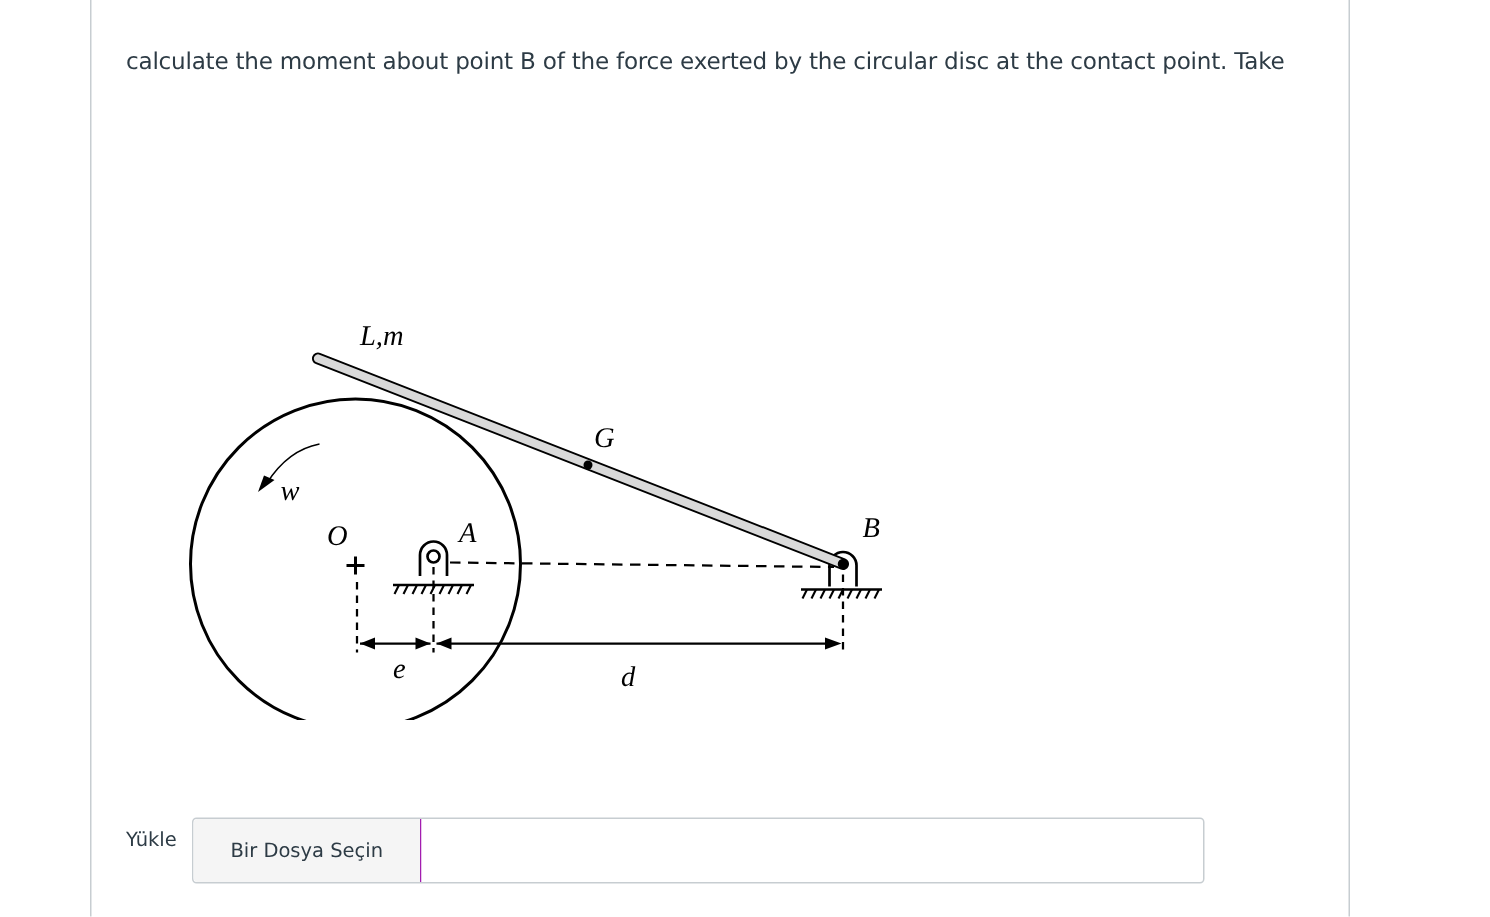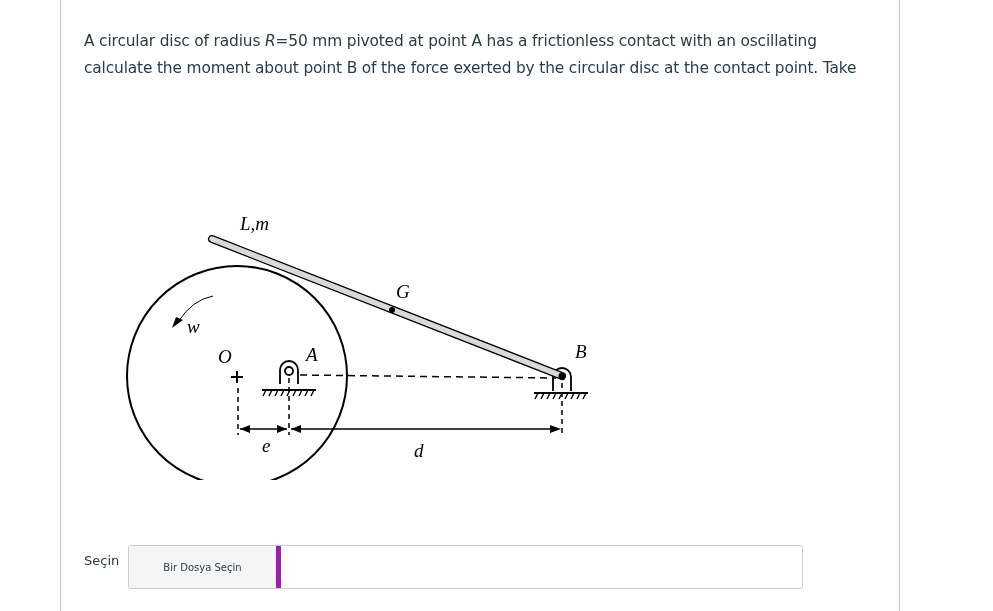"A circular disc of radius" p { html: <p>A circular disc of radius <i>R</i>=50 mm pivoted at point A has a frictionless contact with an oscillating</p> -> none }
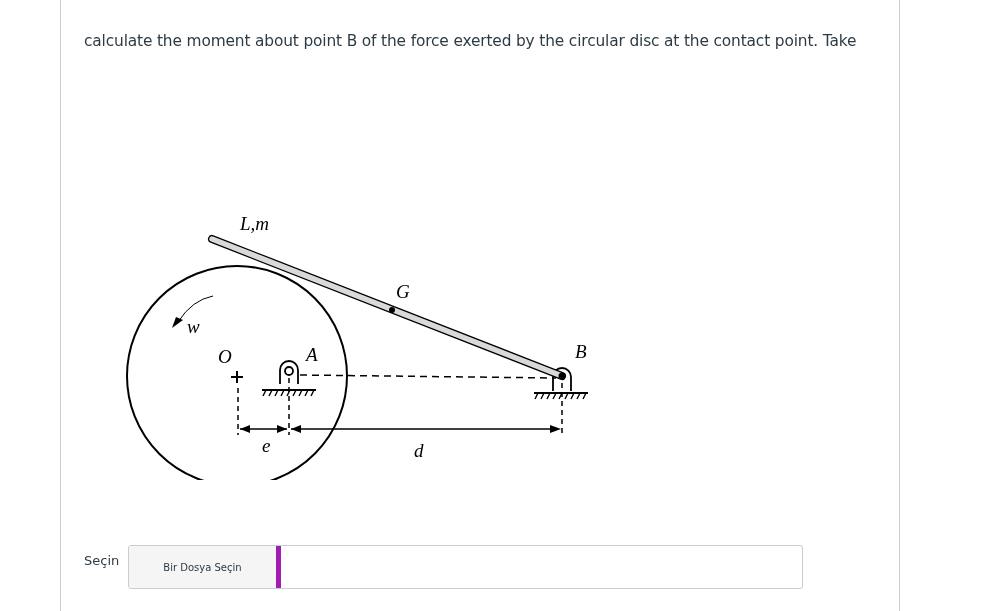"Seçin" div.upload-label { text: Seçin -> Yükle }
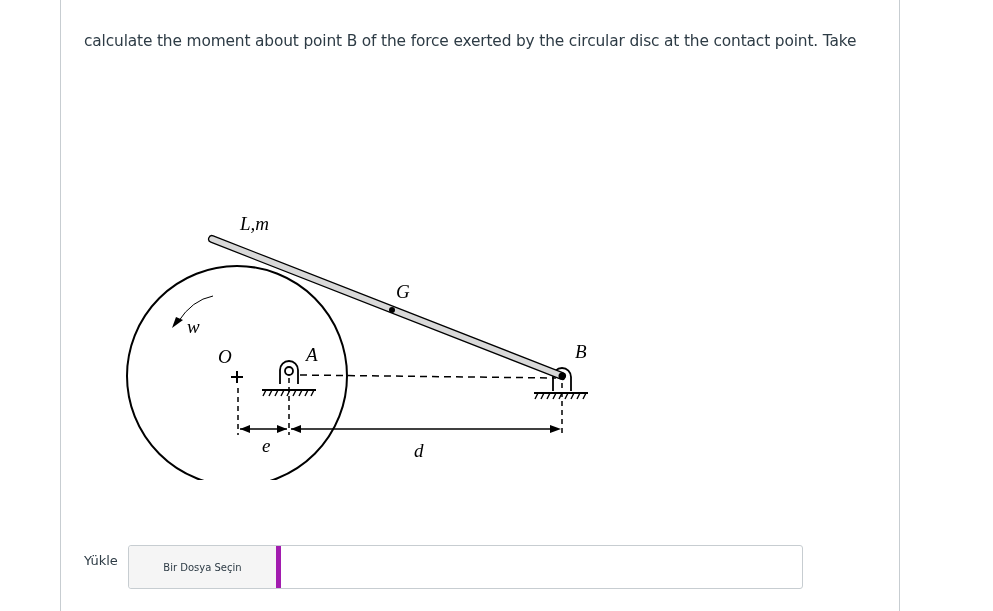"Bir Dosya Seçin" .upload-btn { border-right: 5px solid #a21caf -> 1px solid #a21caf; font-size: 10px -> 13px }
